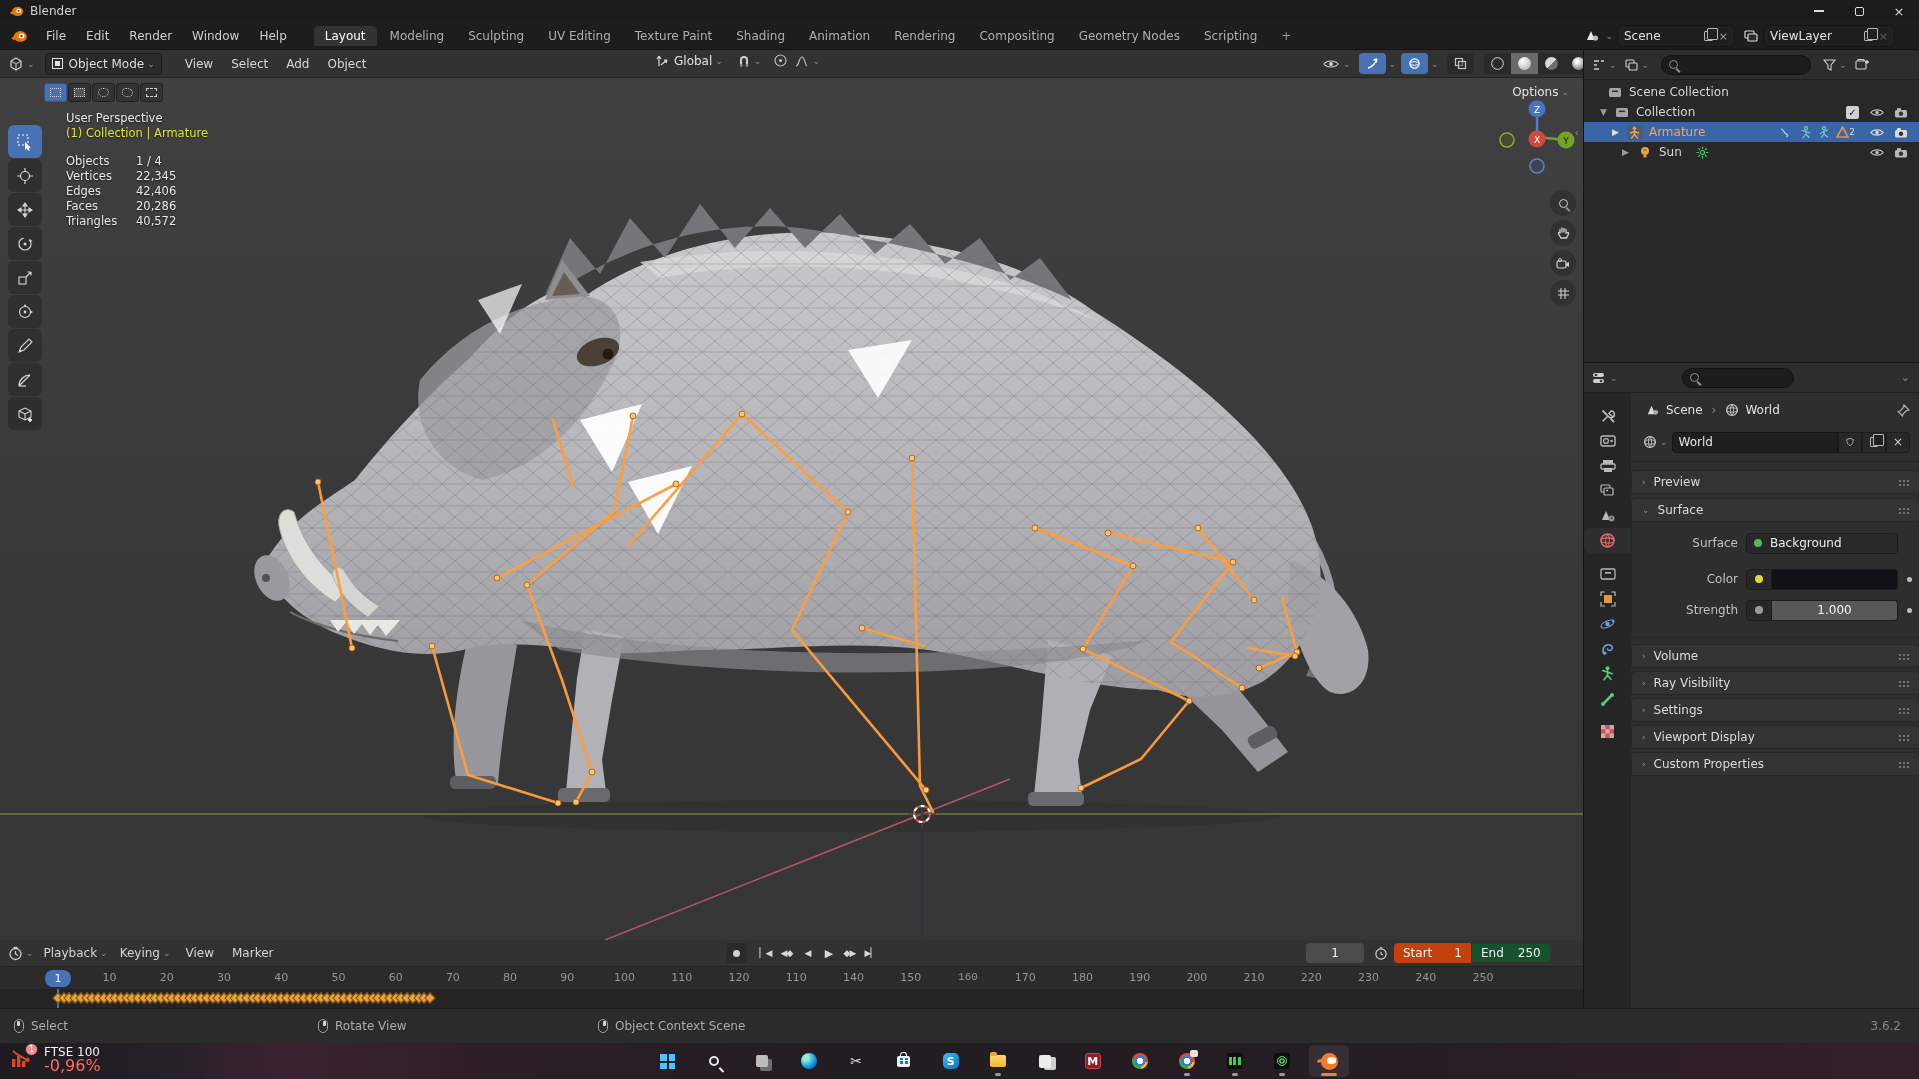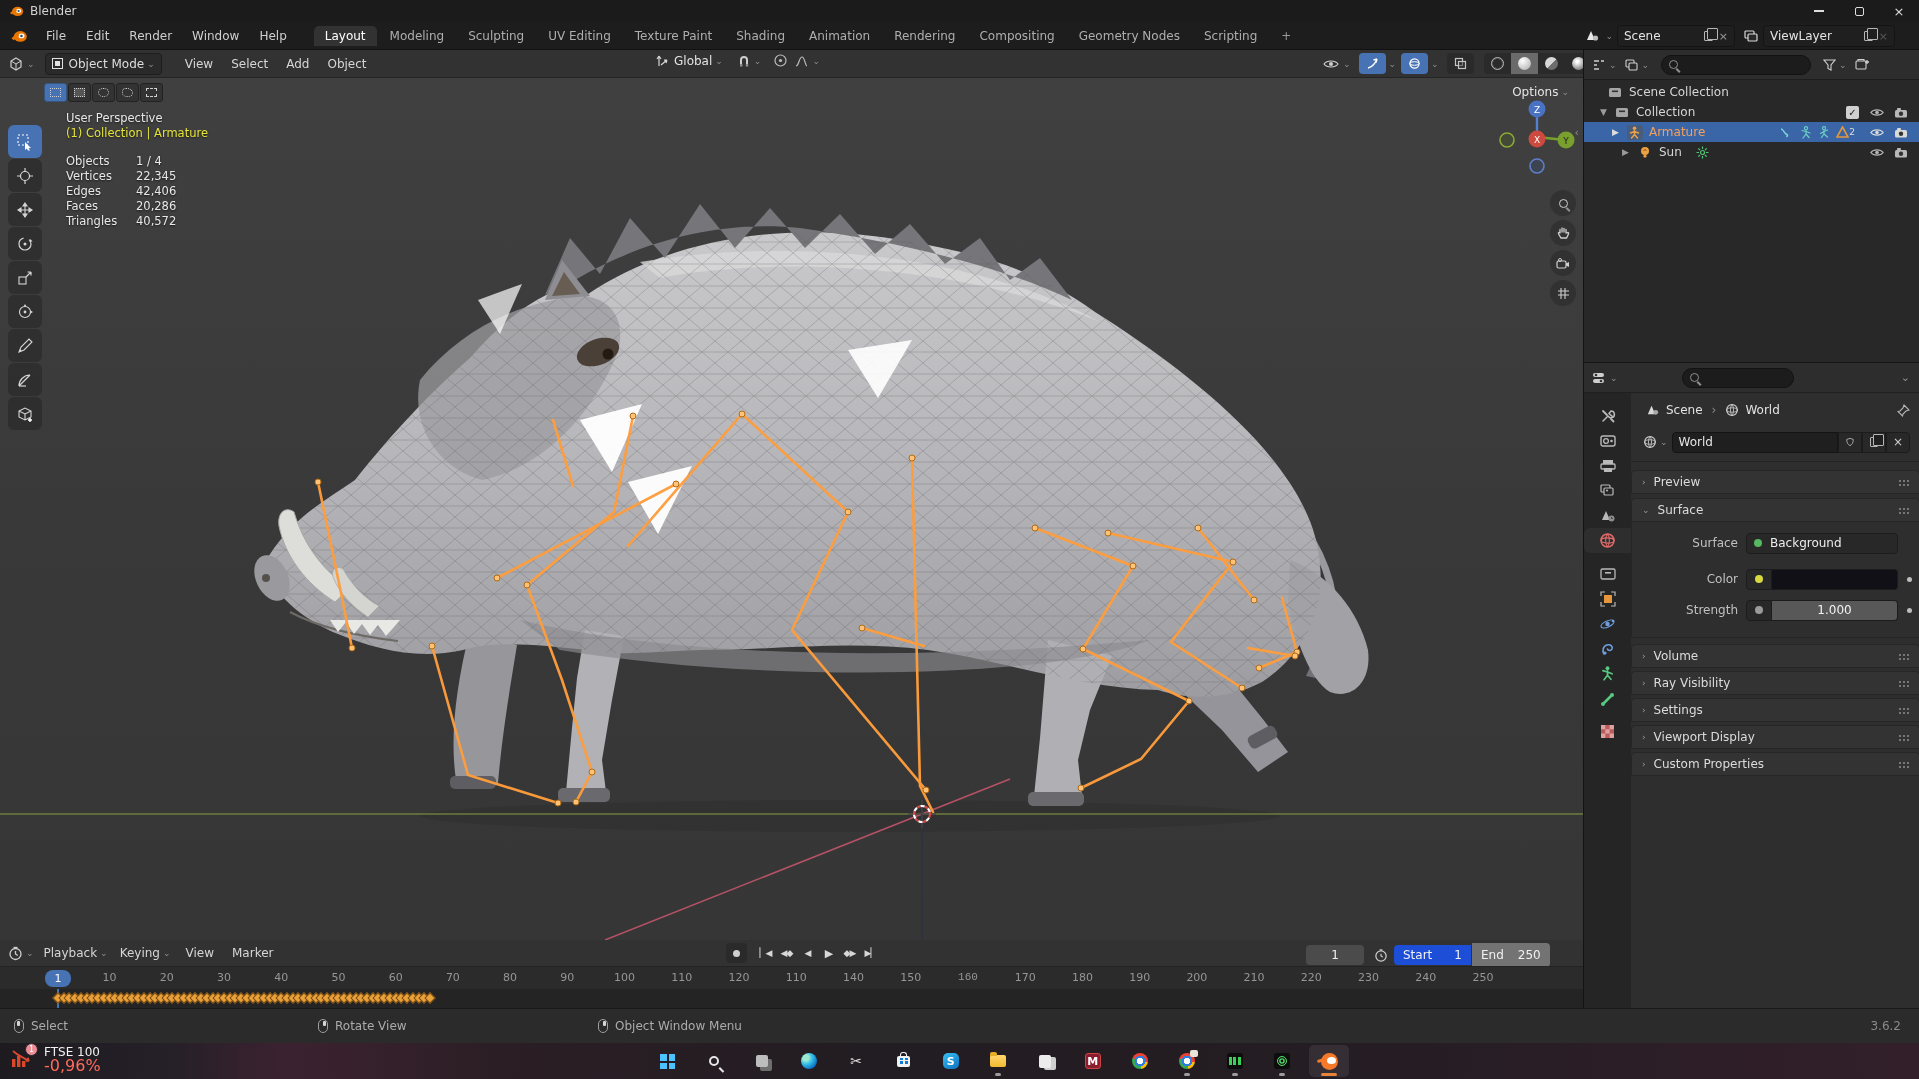"Start" div.row { background: #1d4ed8 -> #c2410c }
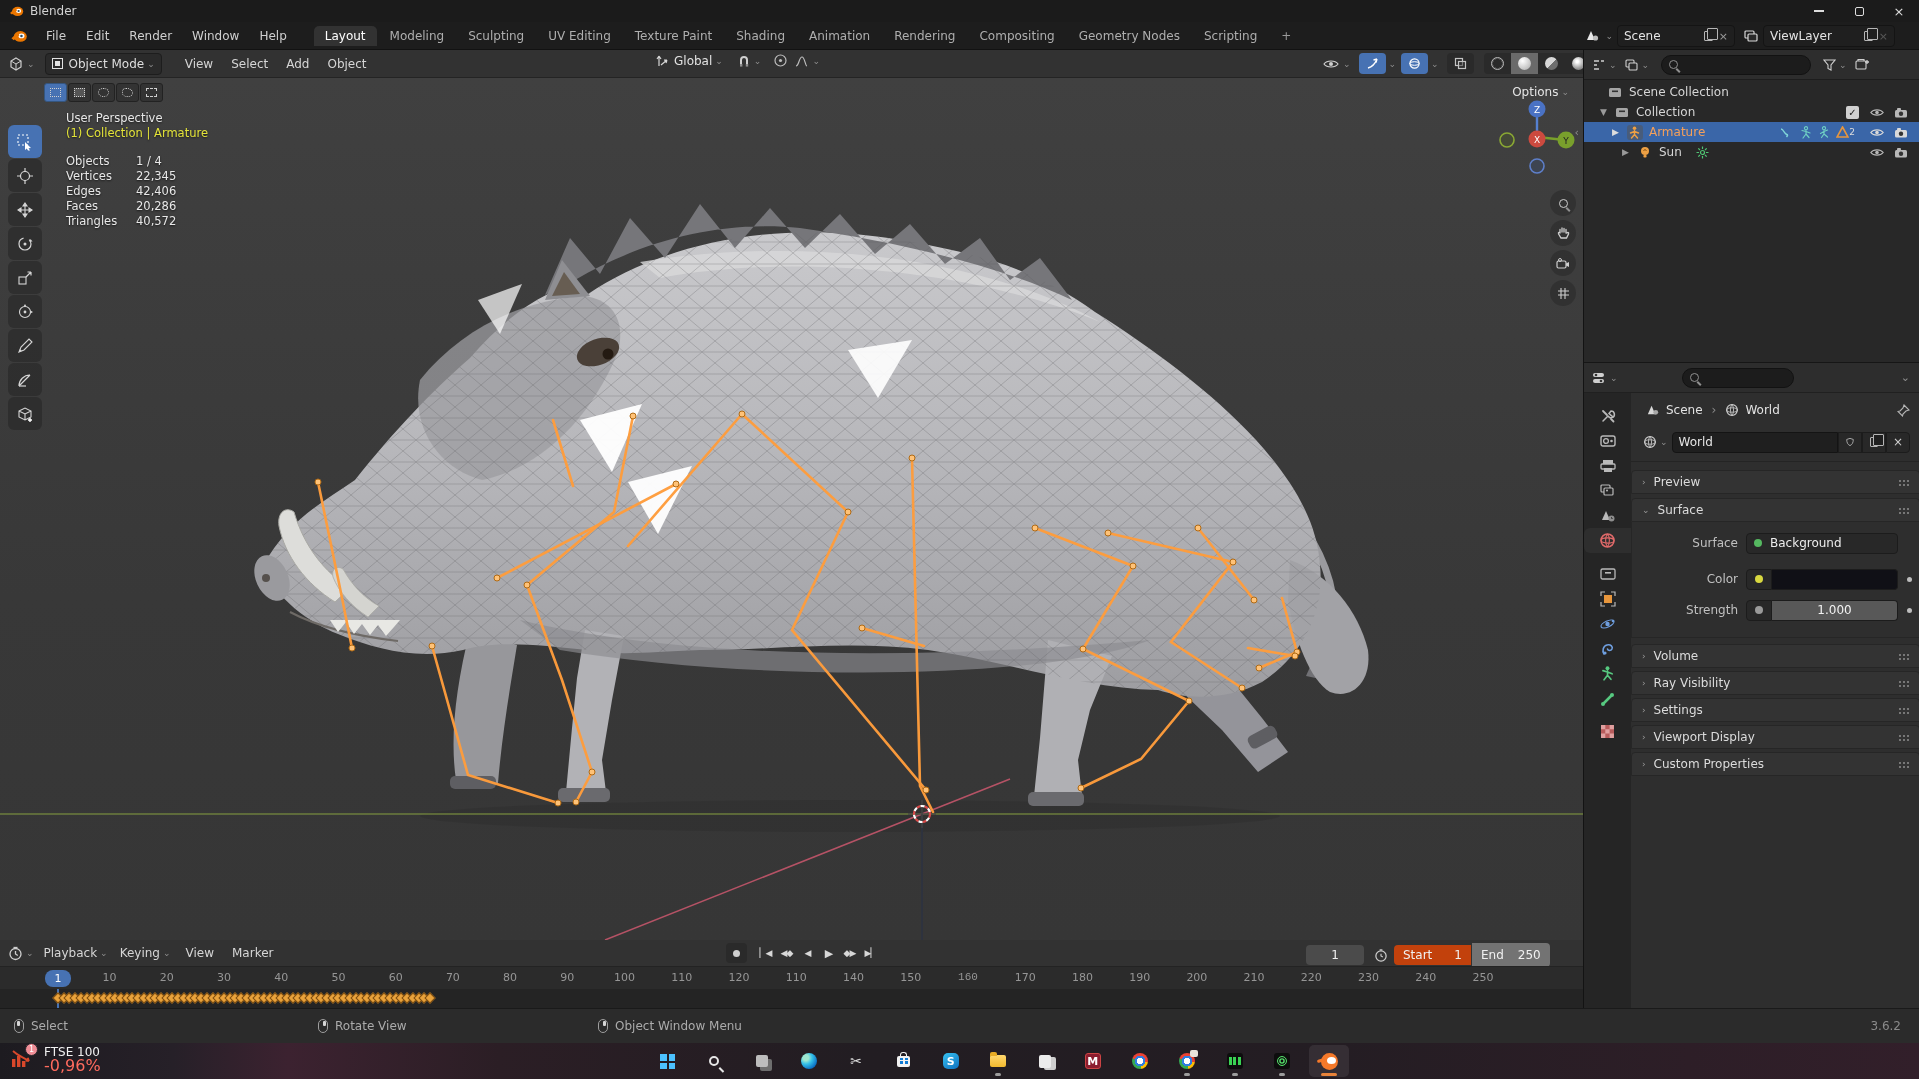"End" div.row { background: #737373 -> #14532d; padding: 12px 9px -> 6px 9px }
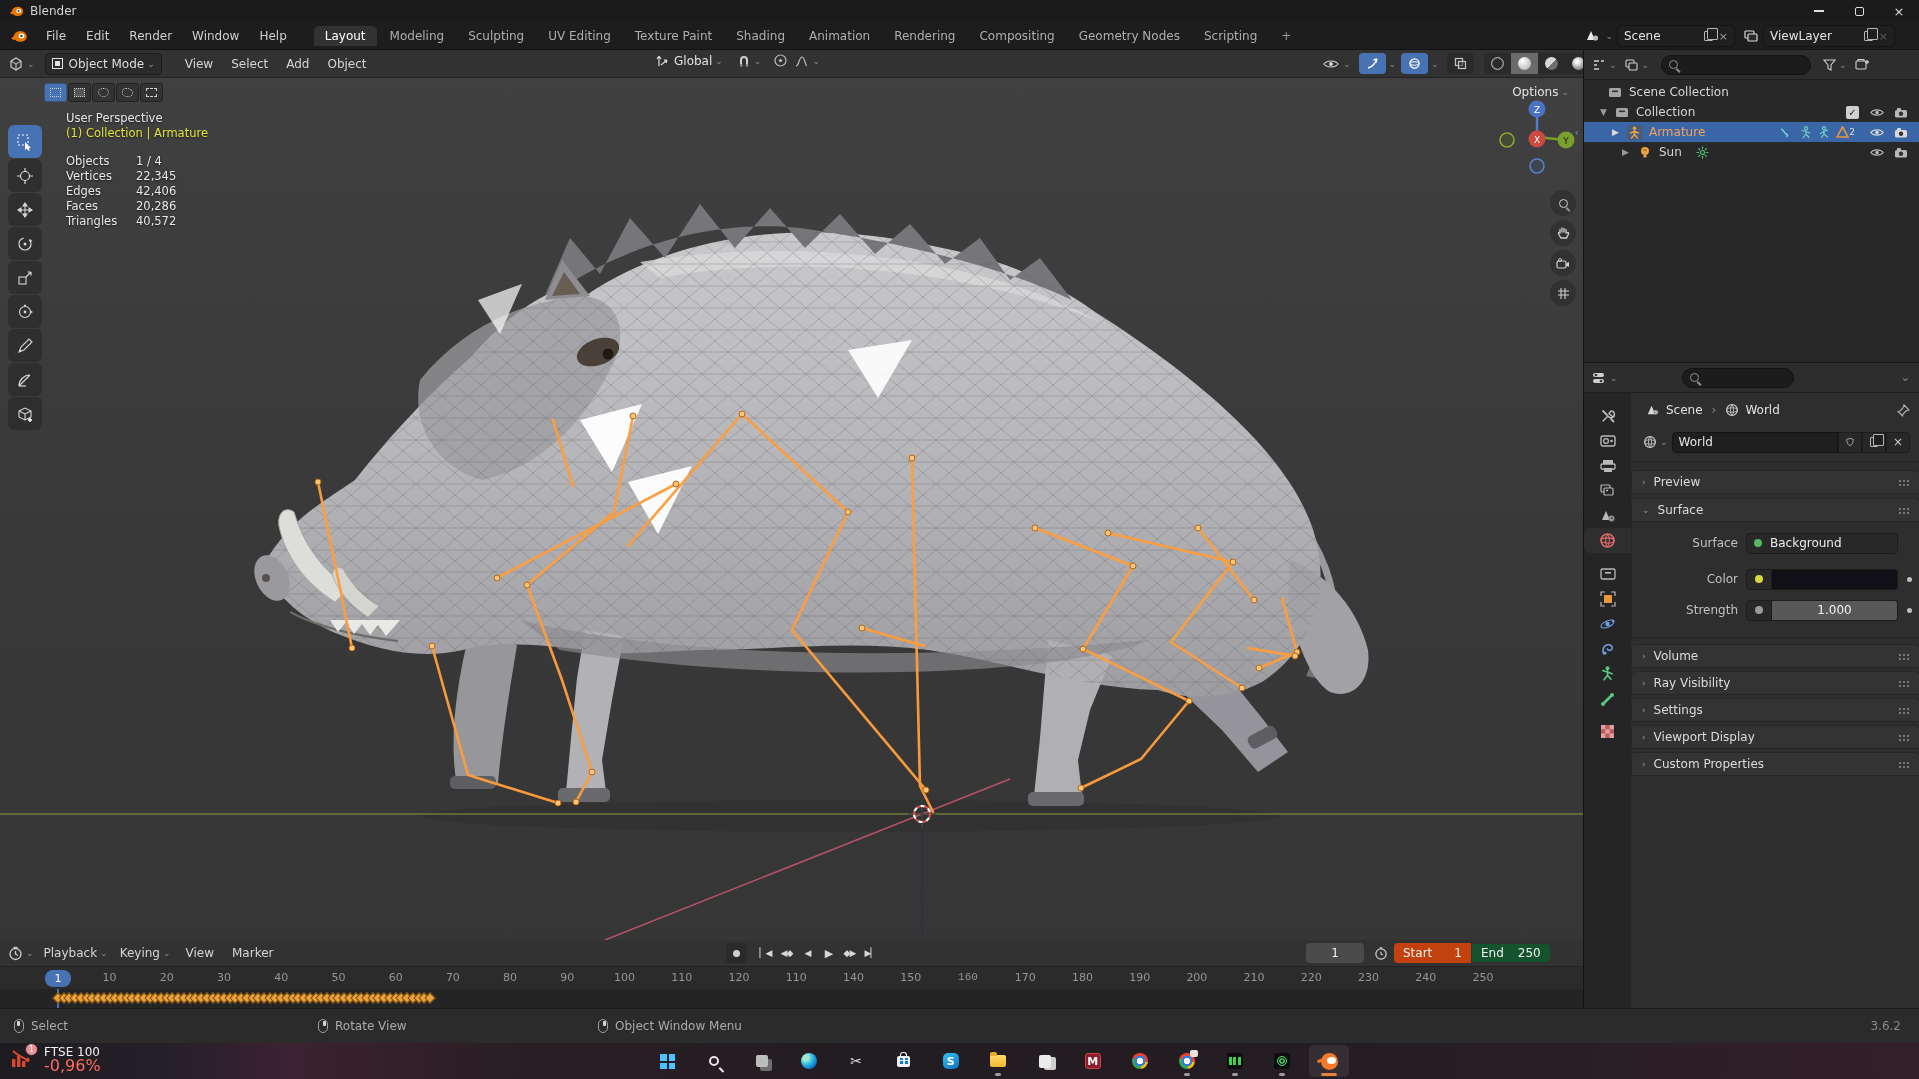"Object Window Menu" span { text: Window Menu -> Context Scene }
